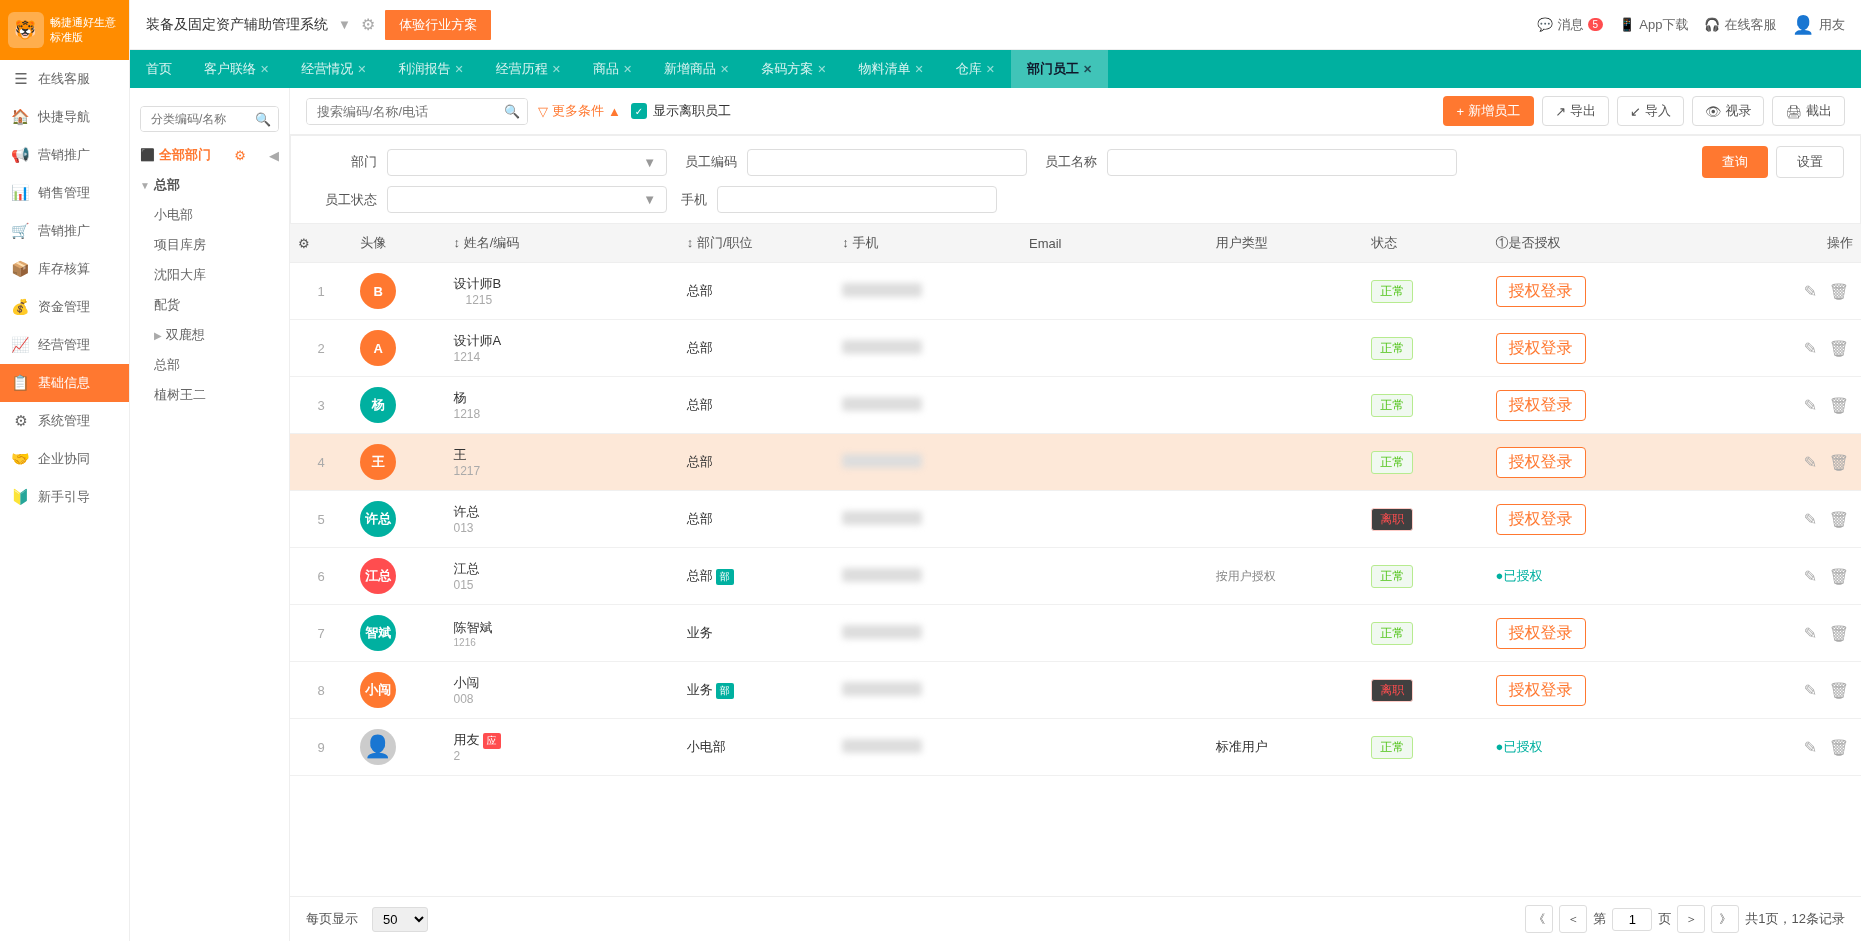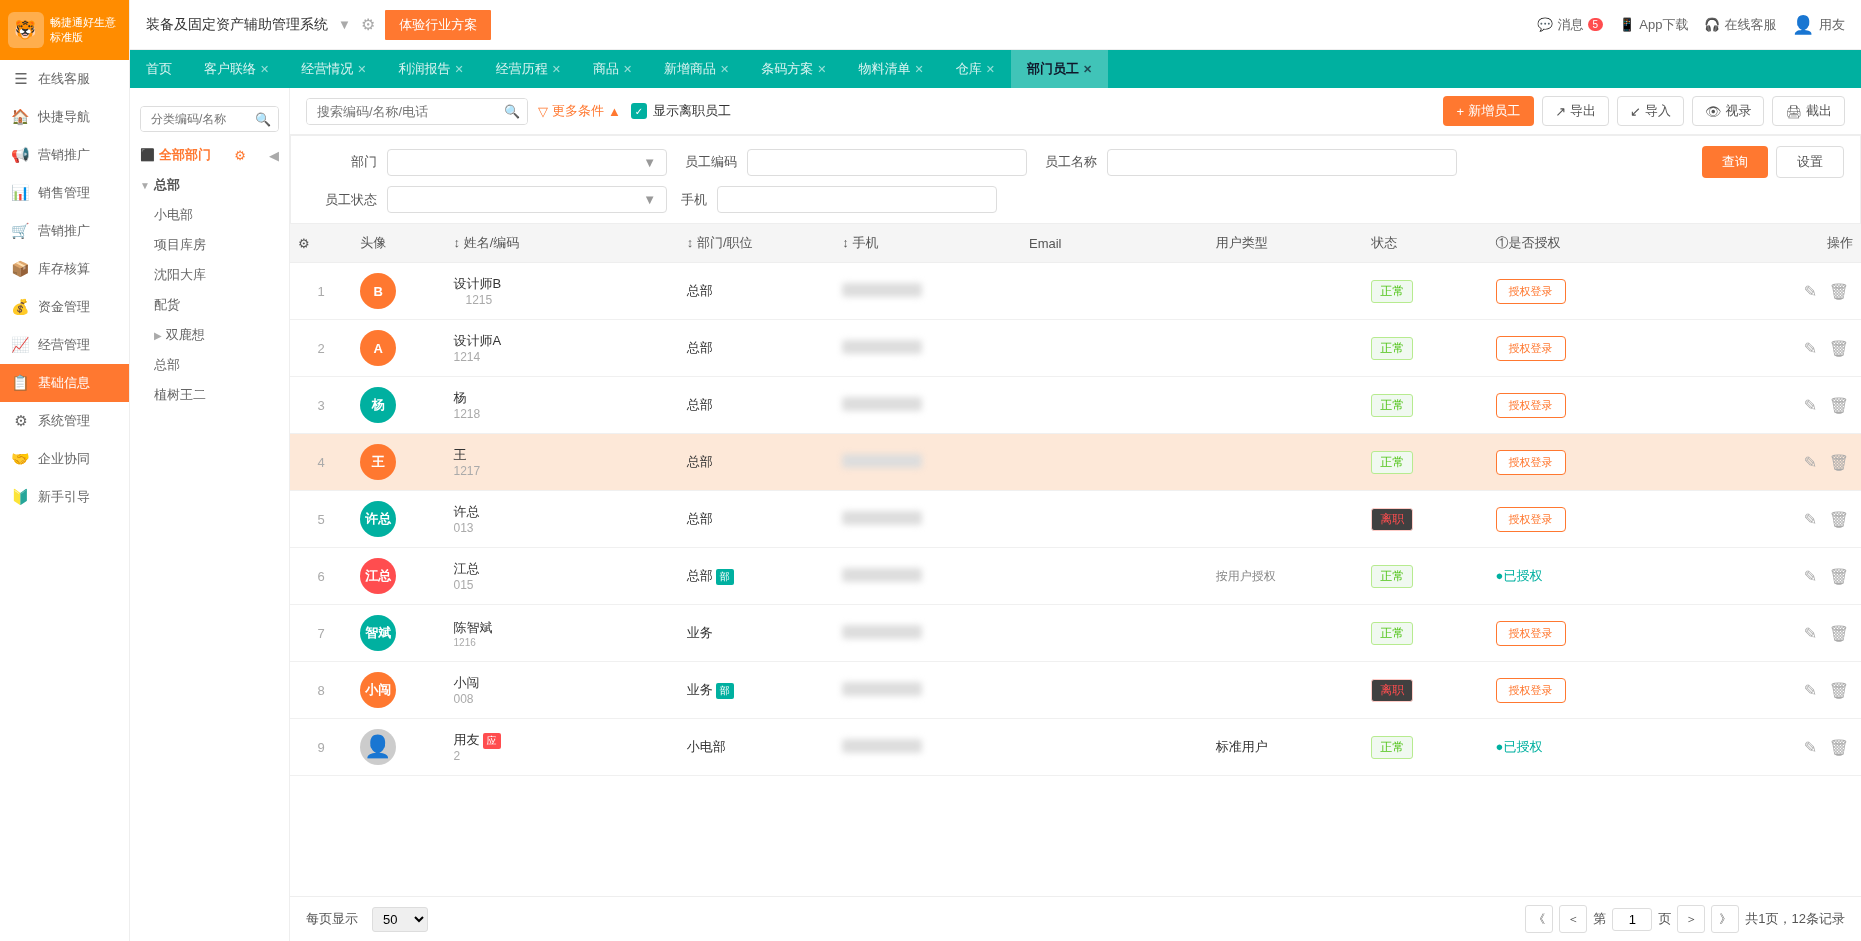"授权登录" .btn-authorize { font-size: 11px -> 16px }
